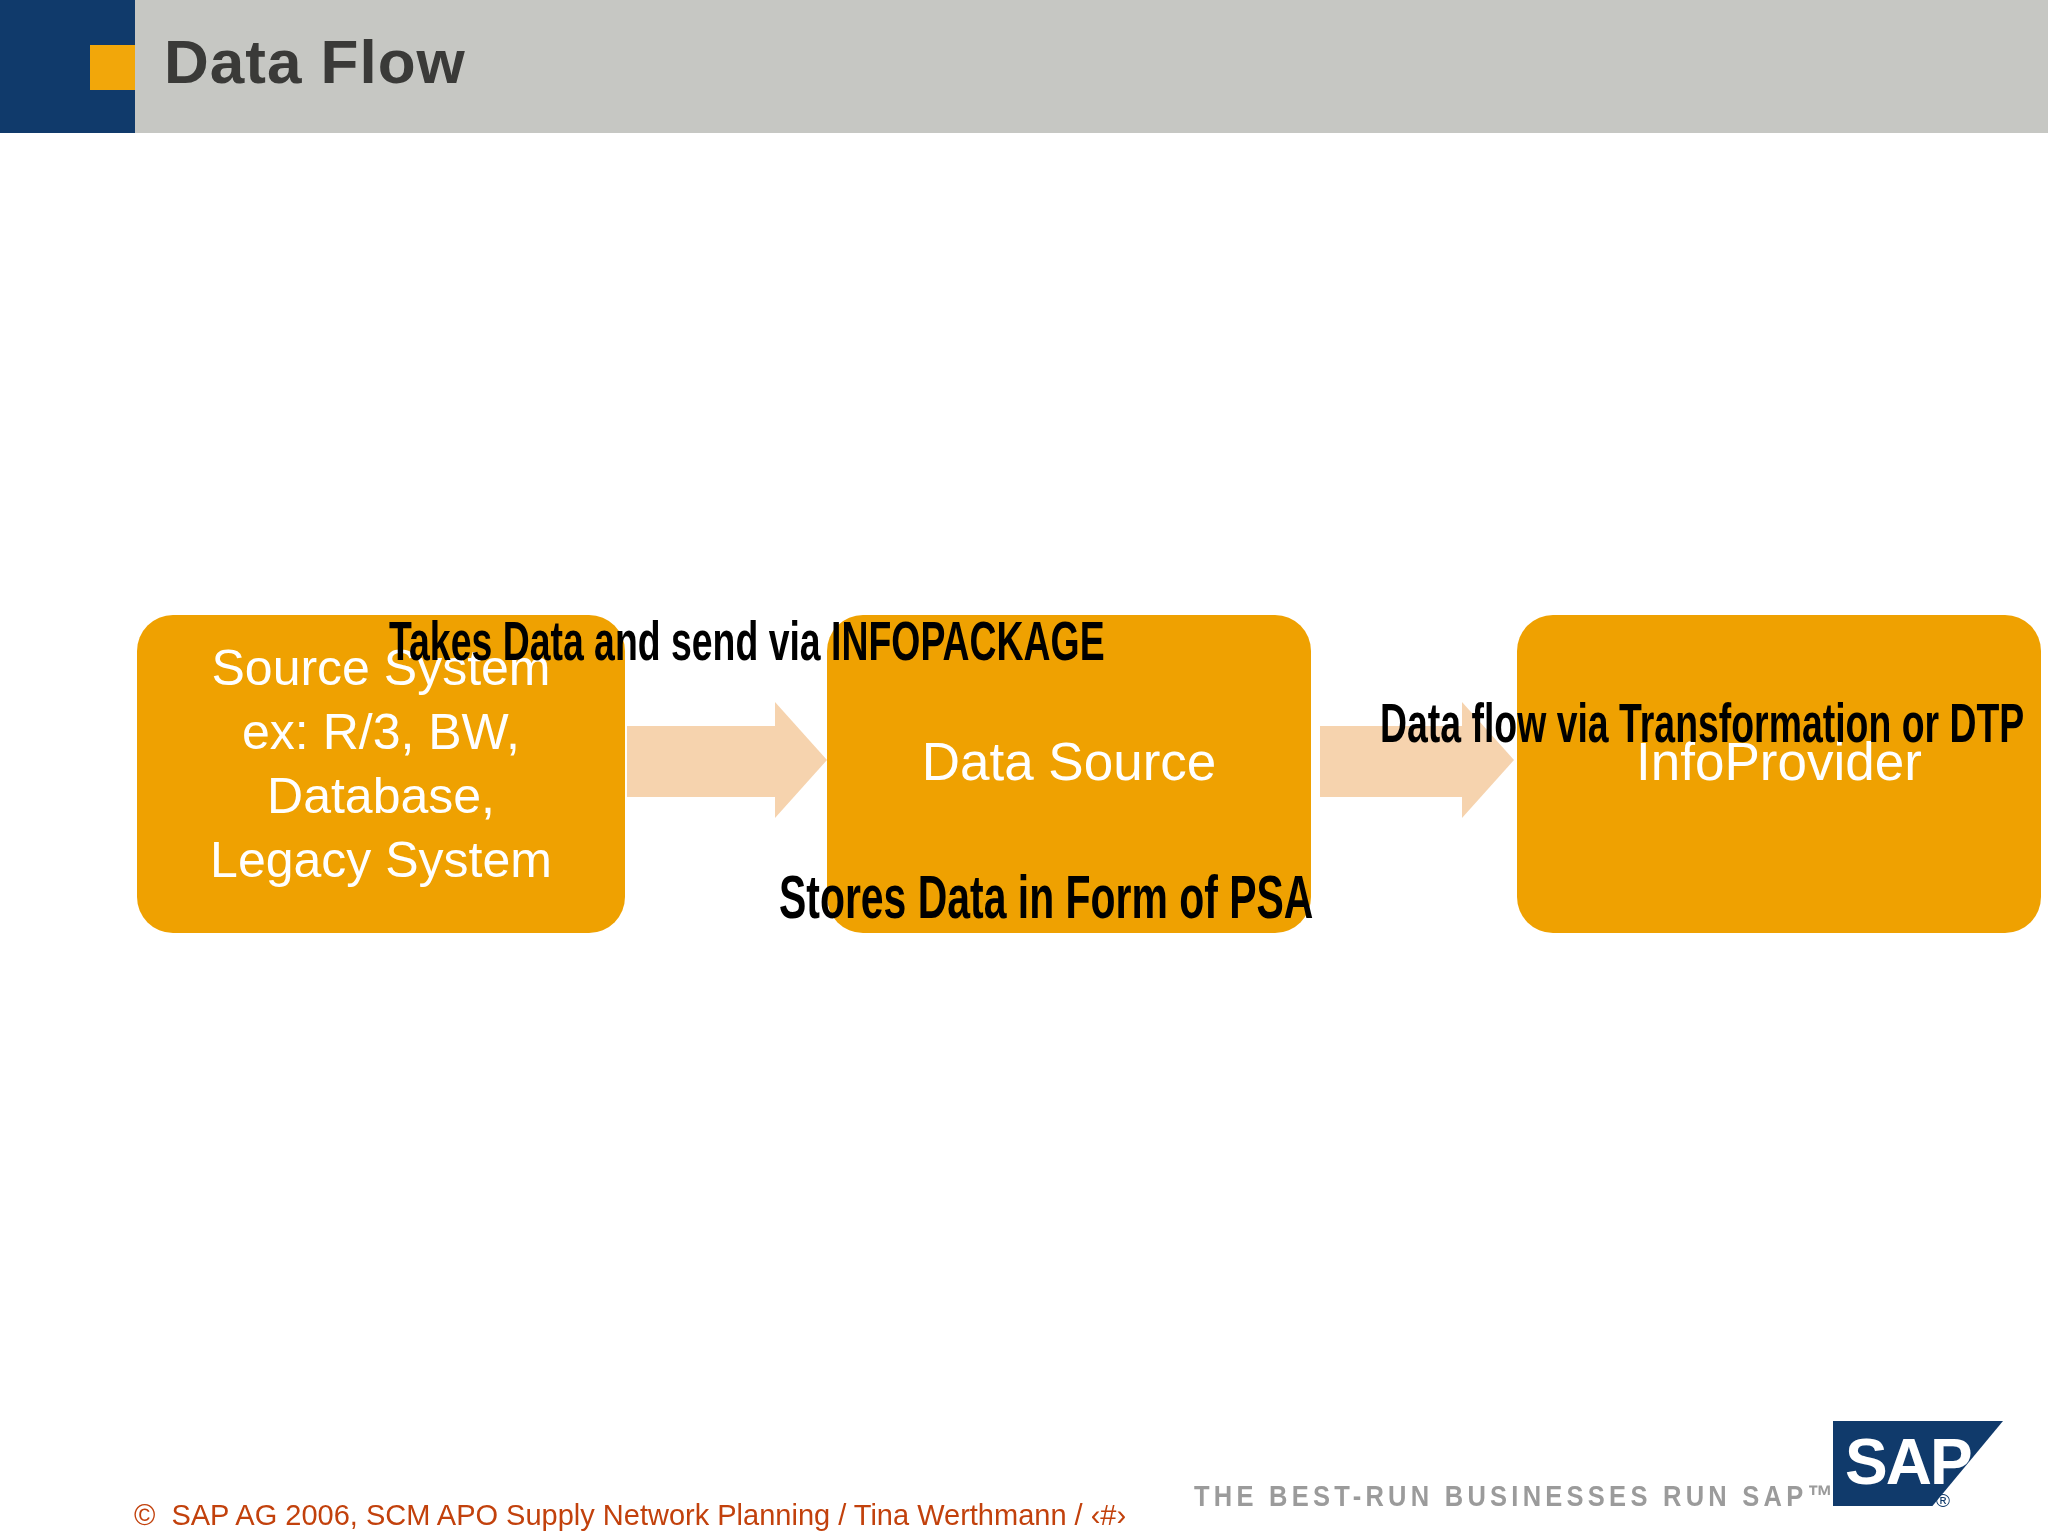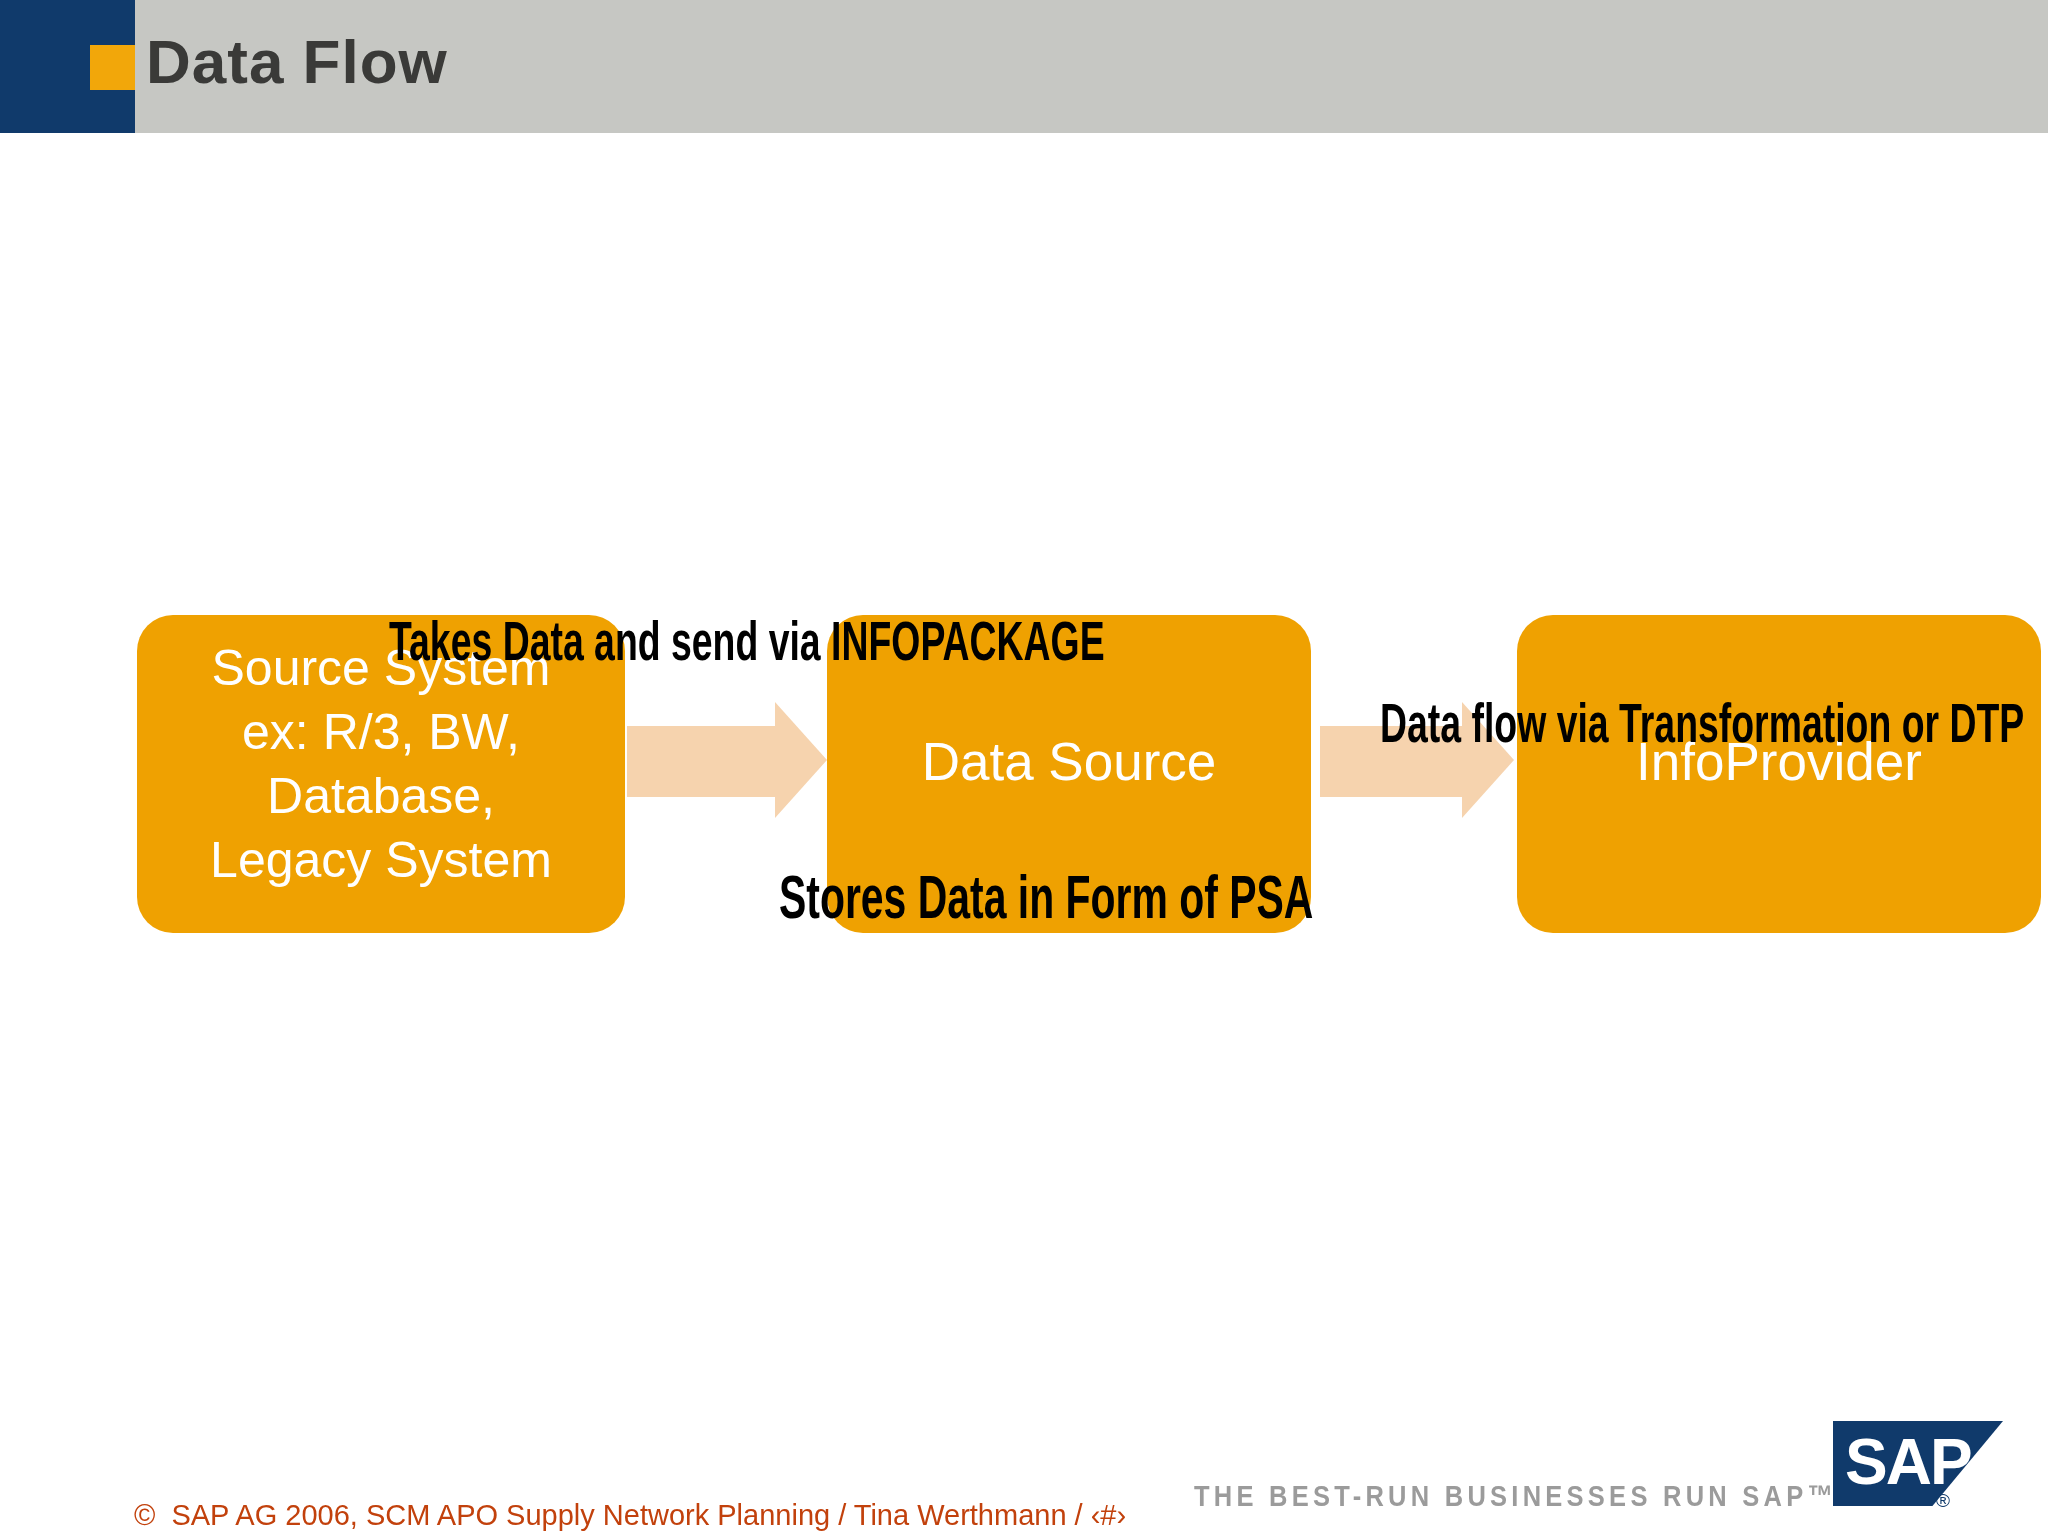"Data Flow" .page-title { left: 146px -> 164px }
